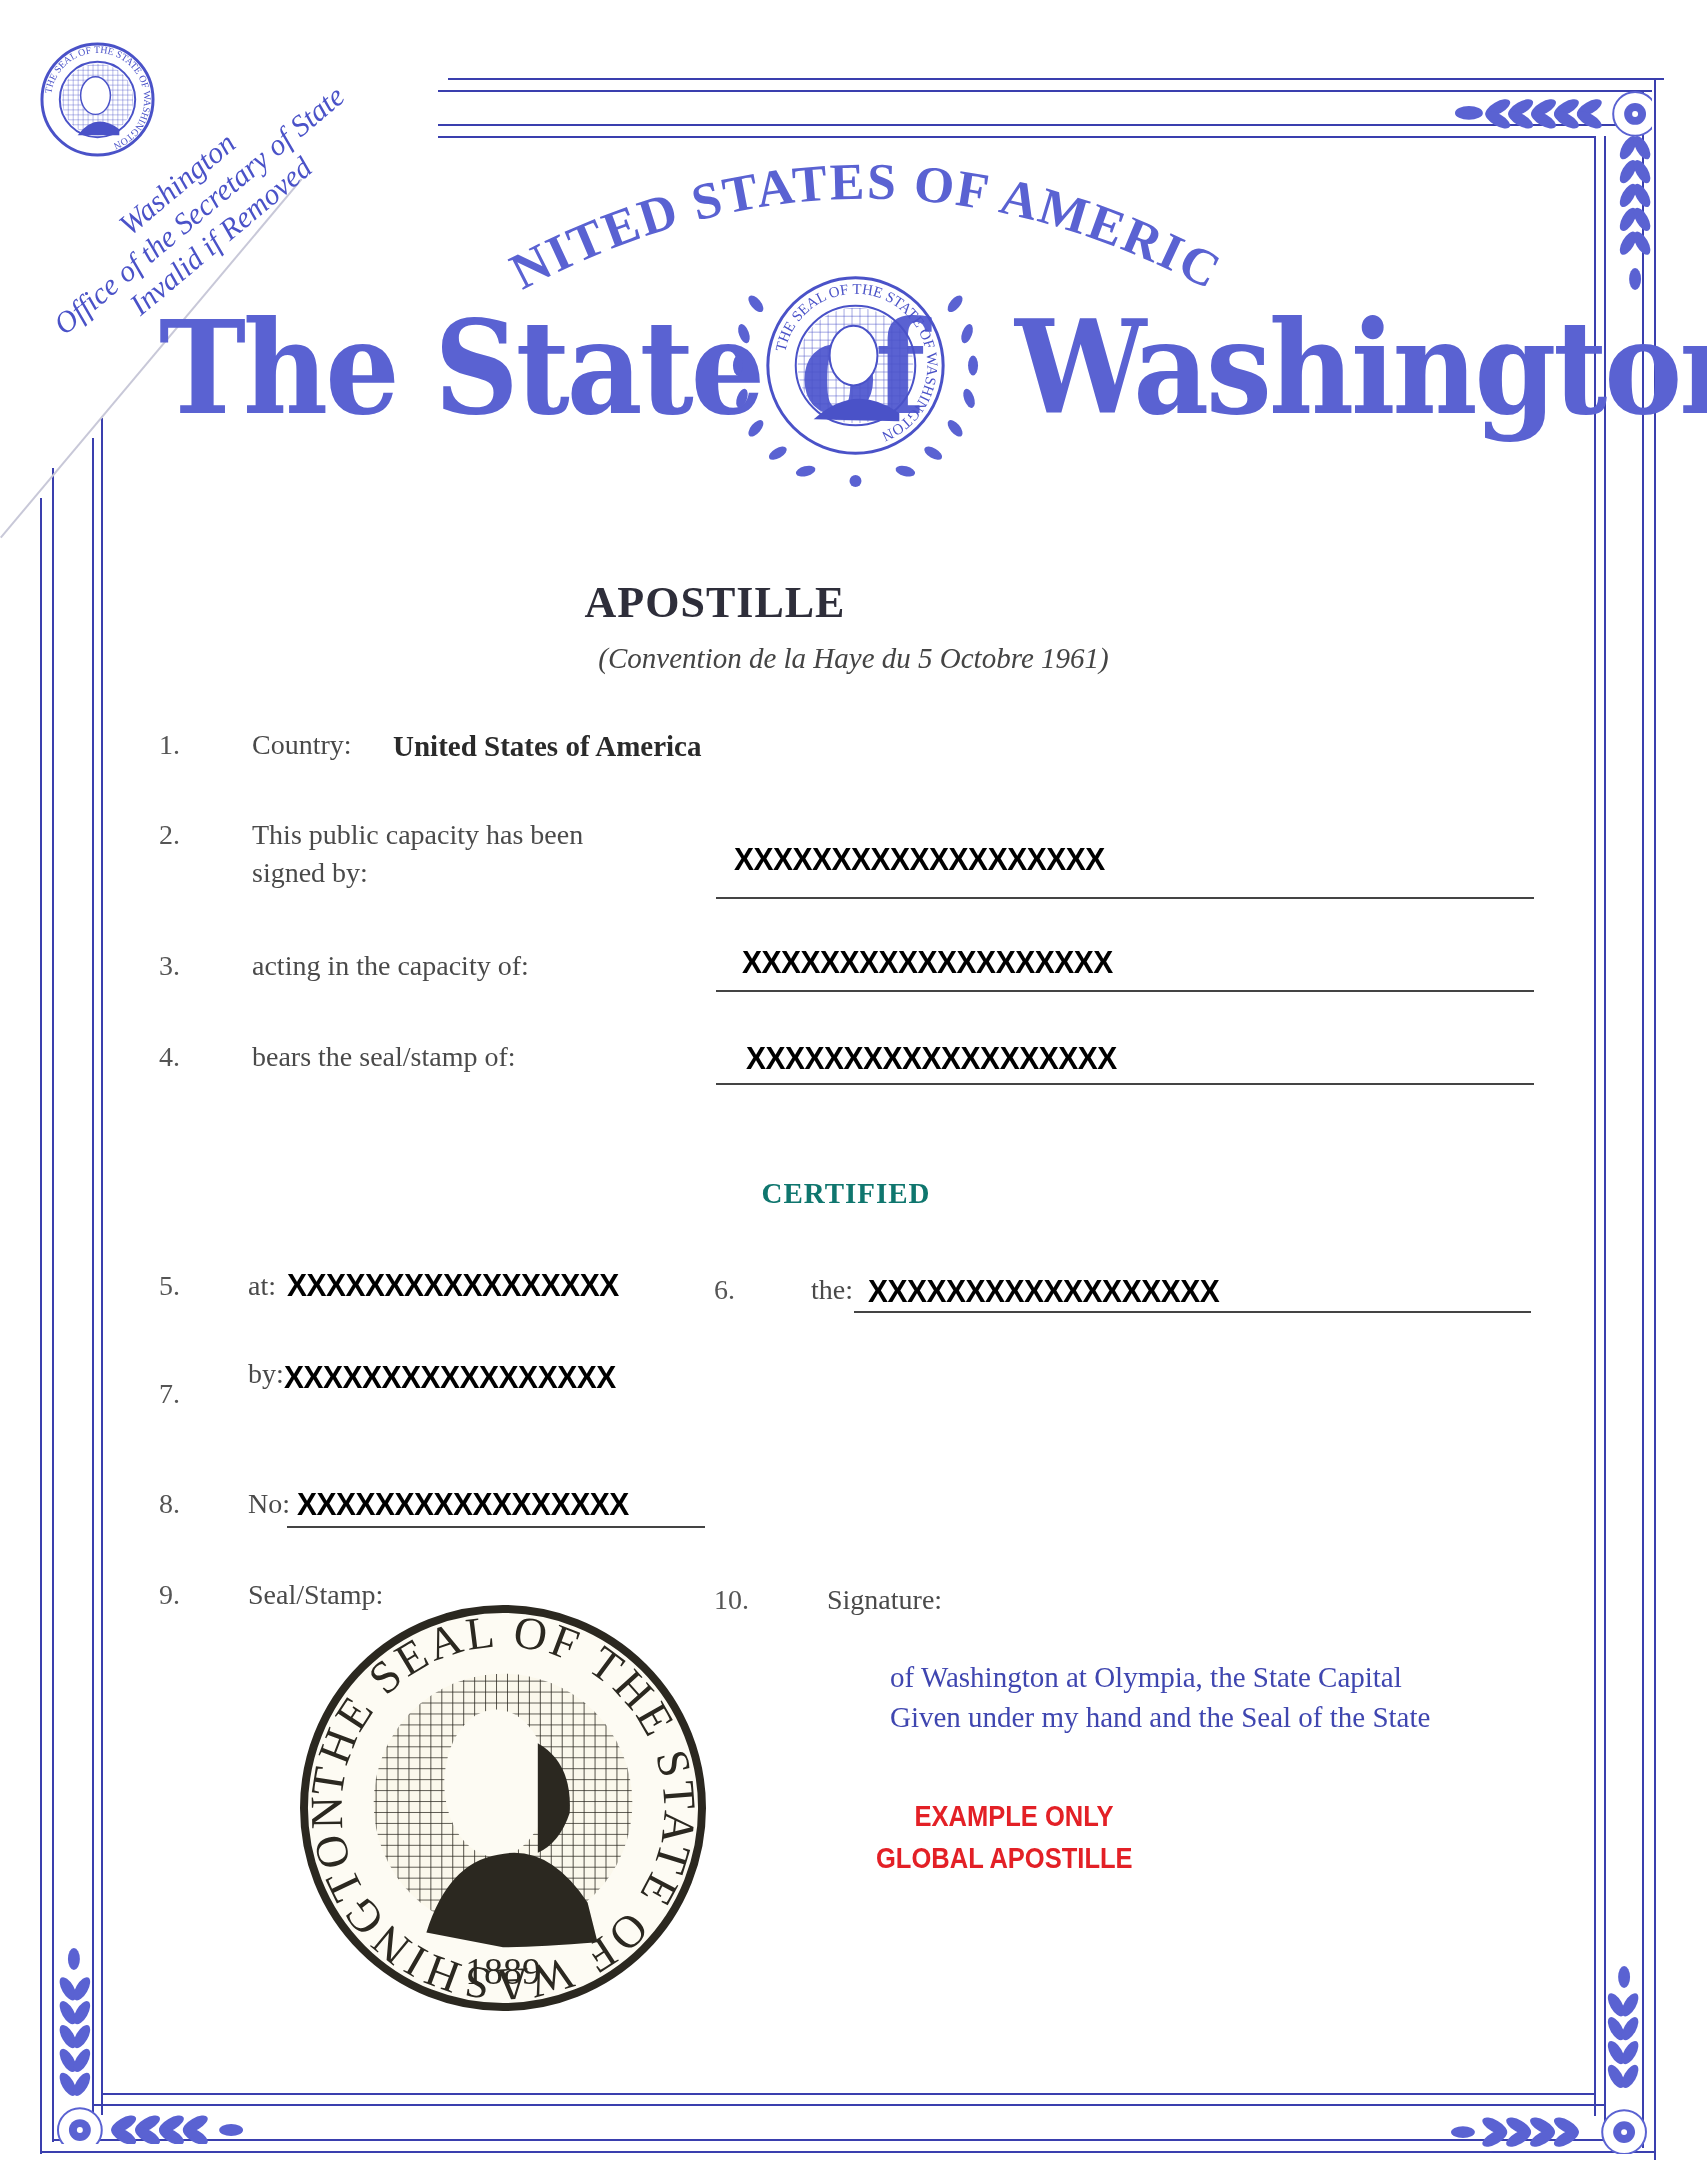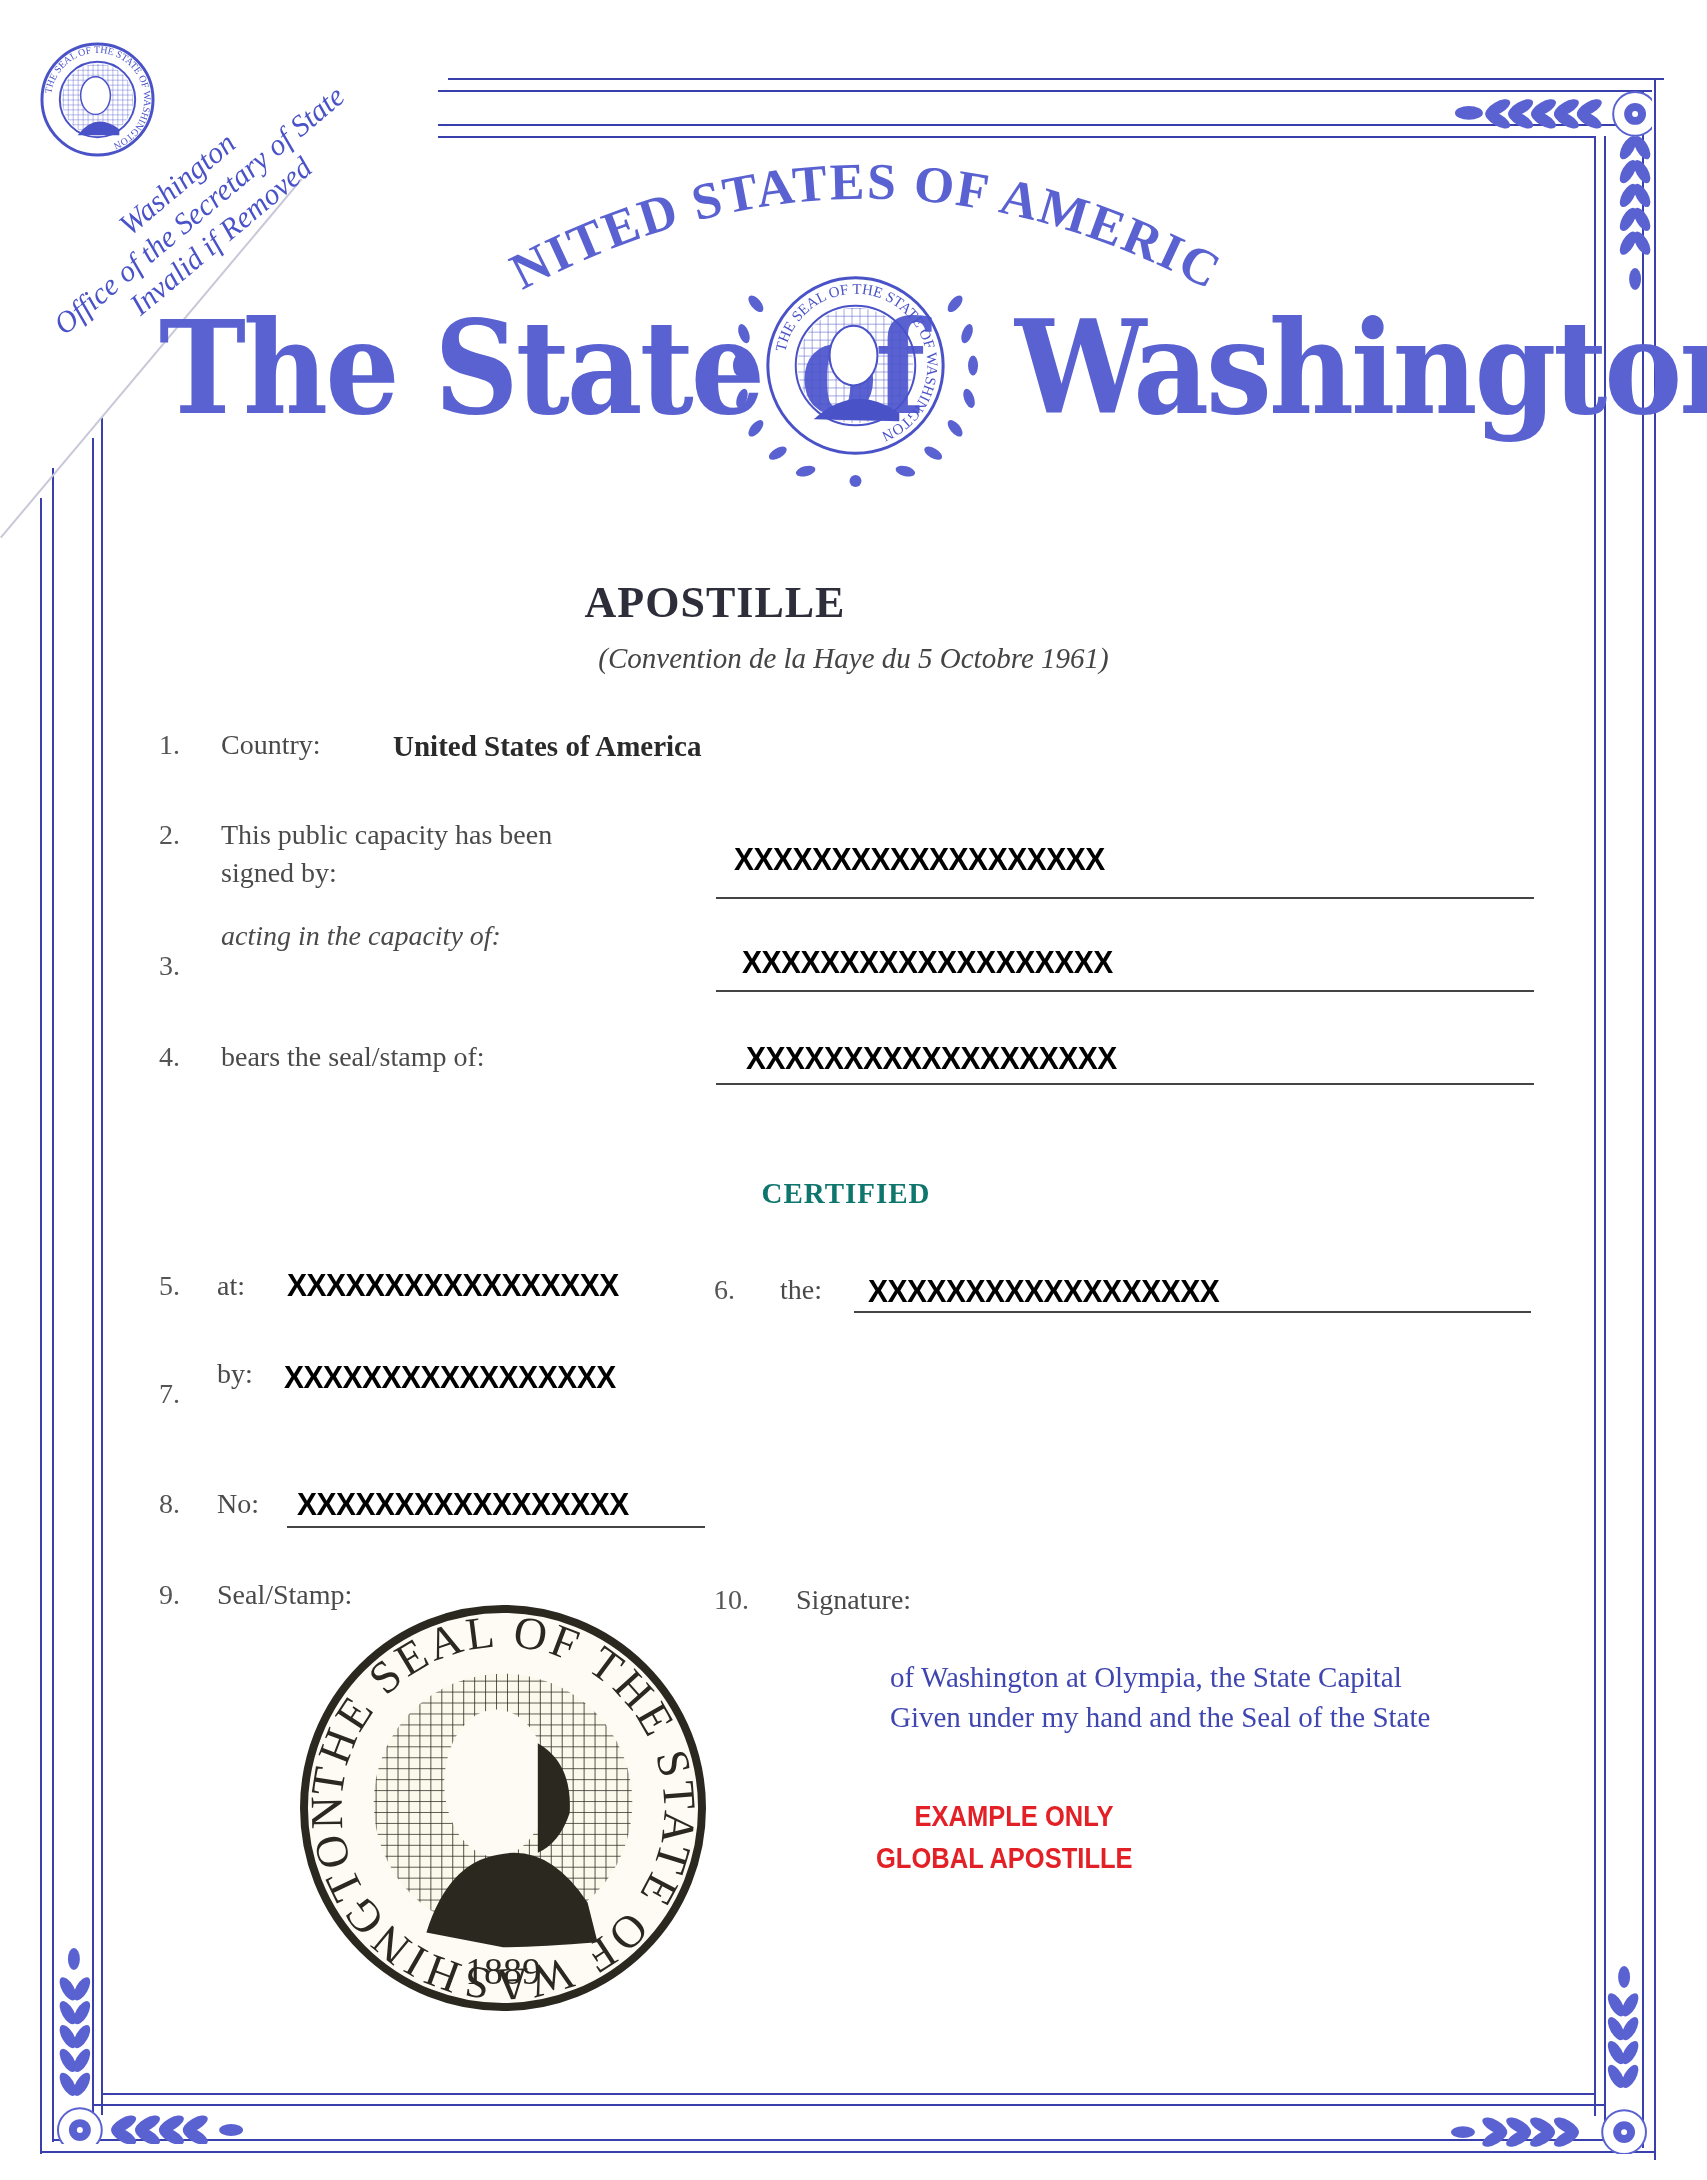"Country:" .lbl { margin-left: none -> 31px }
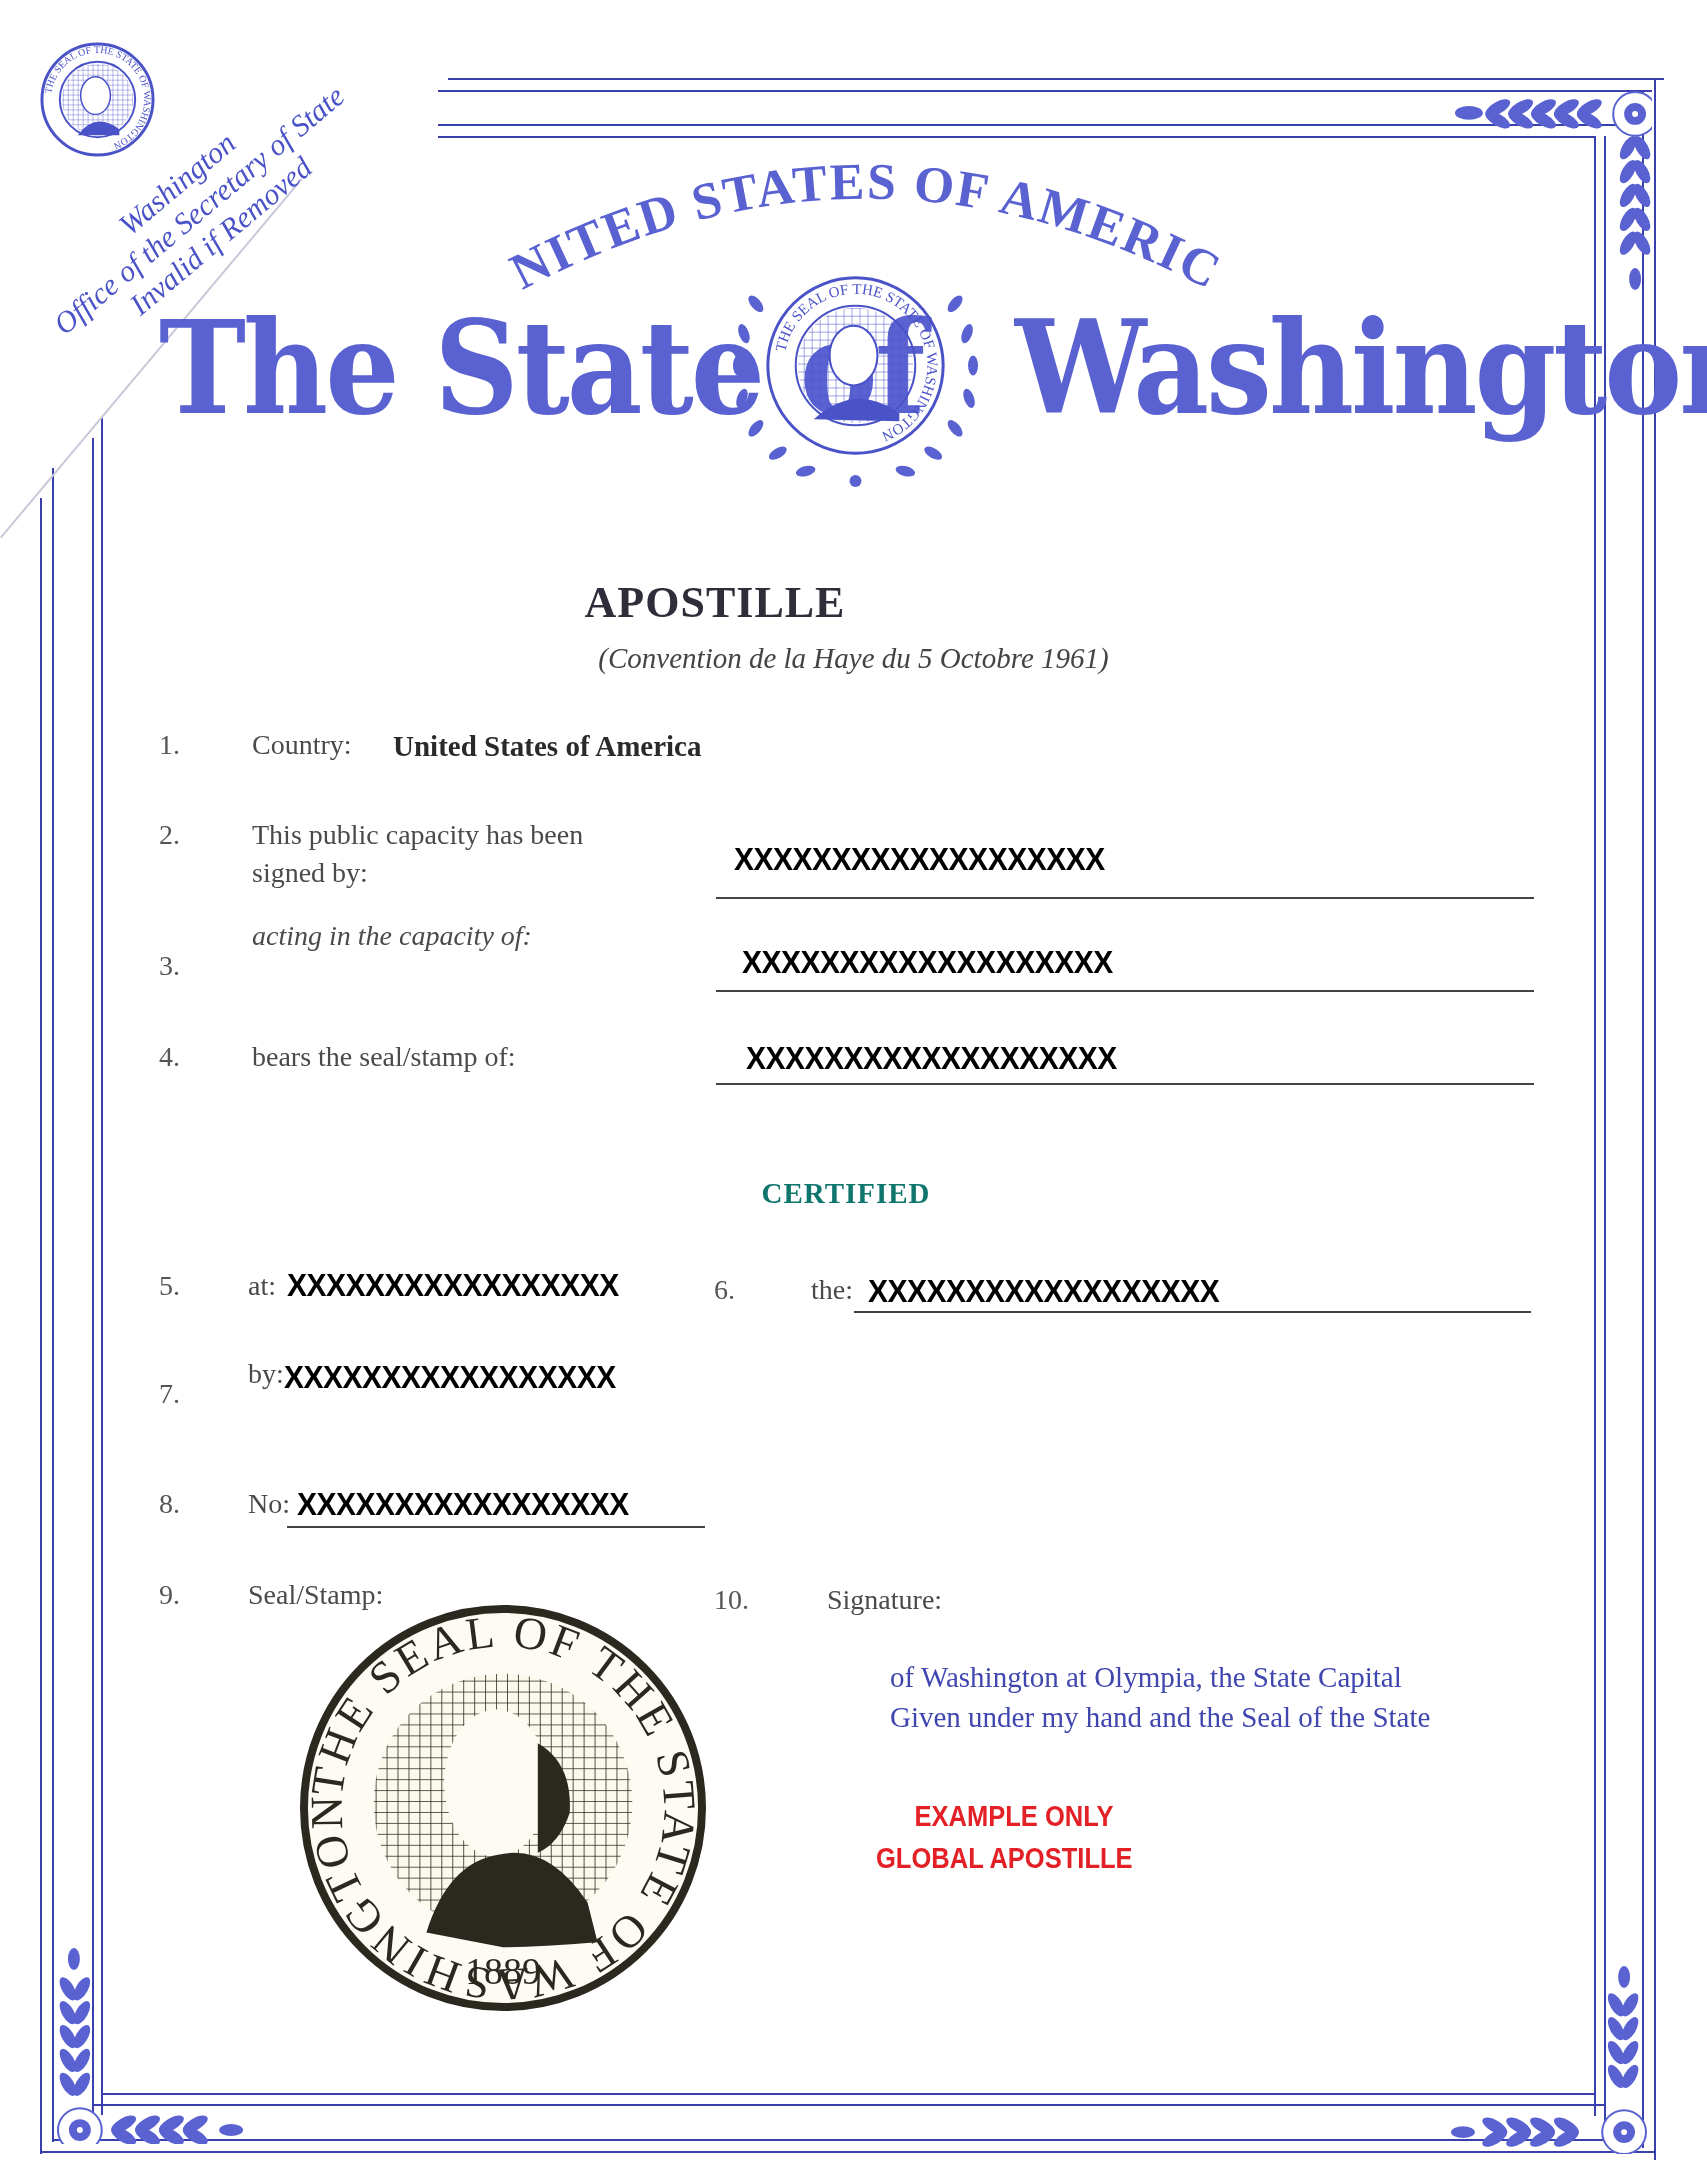"acting in the capacity of:" span.lbl { font-style: italic -> none; top: 920px -> 950px }
